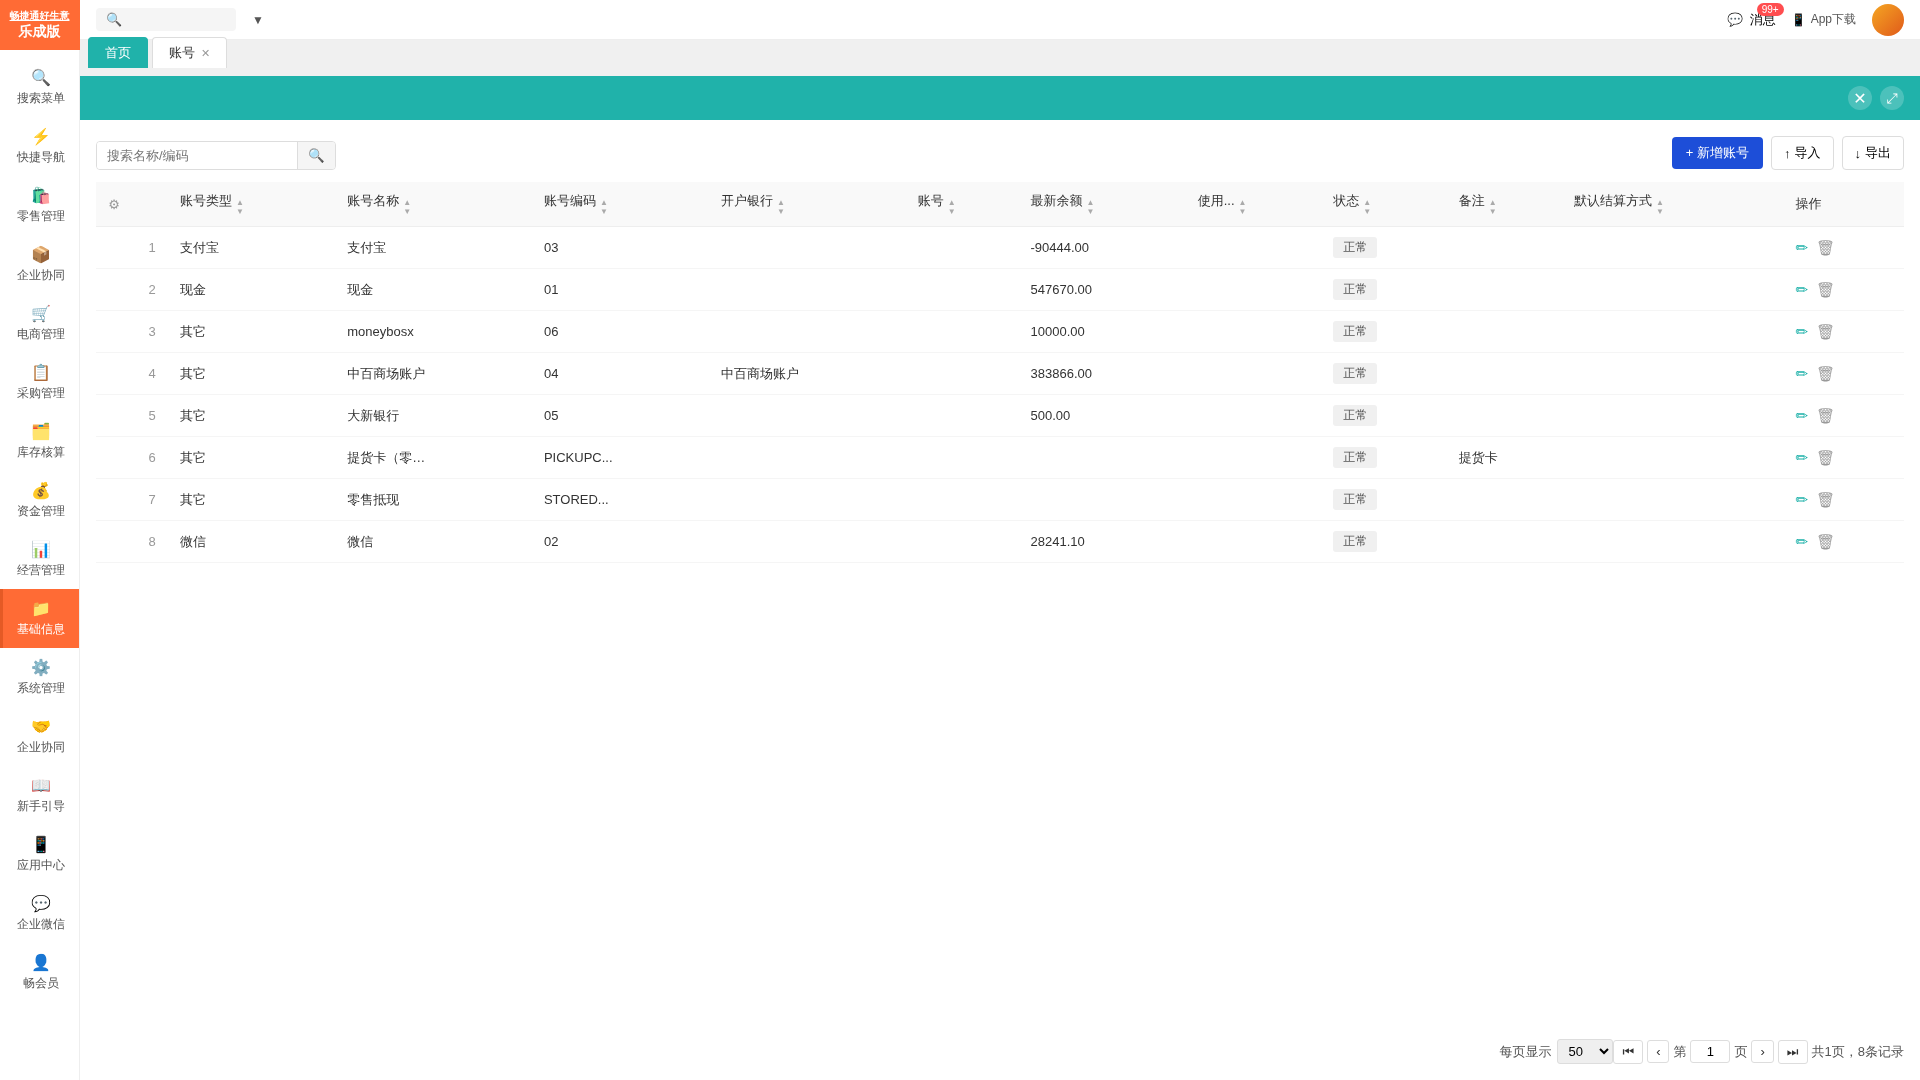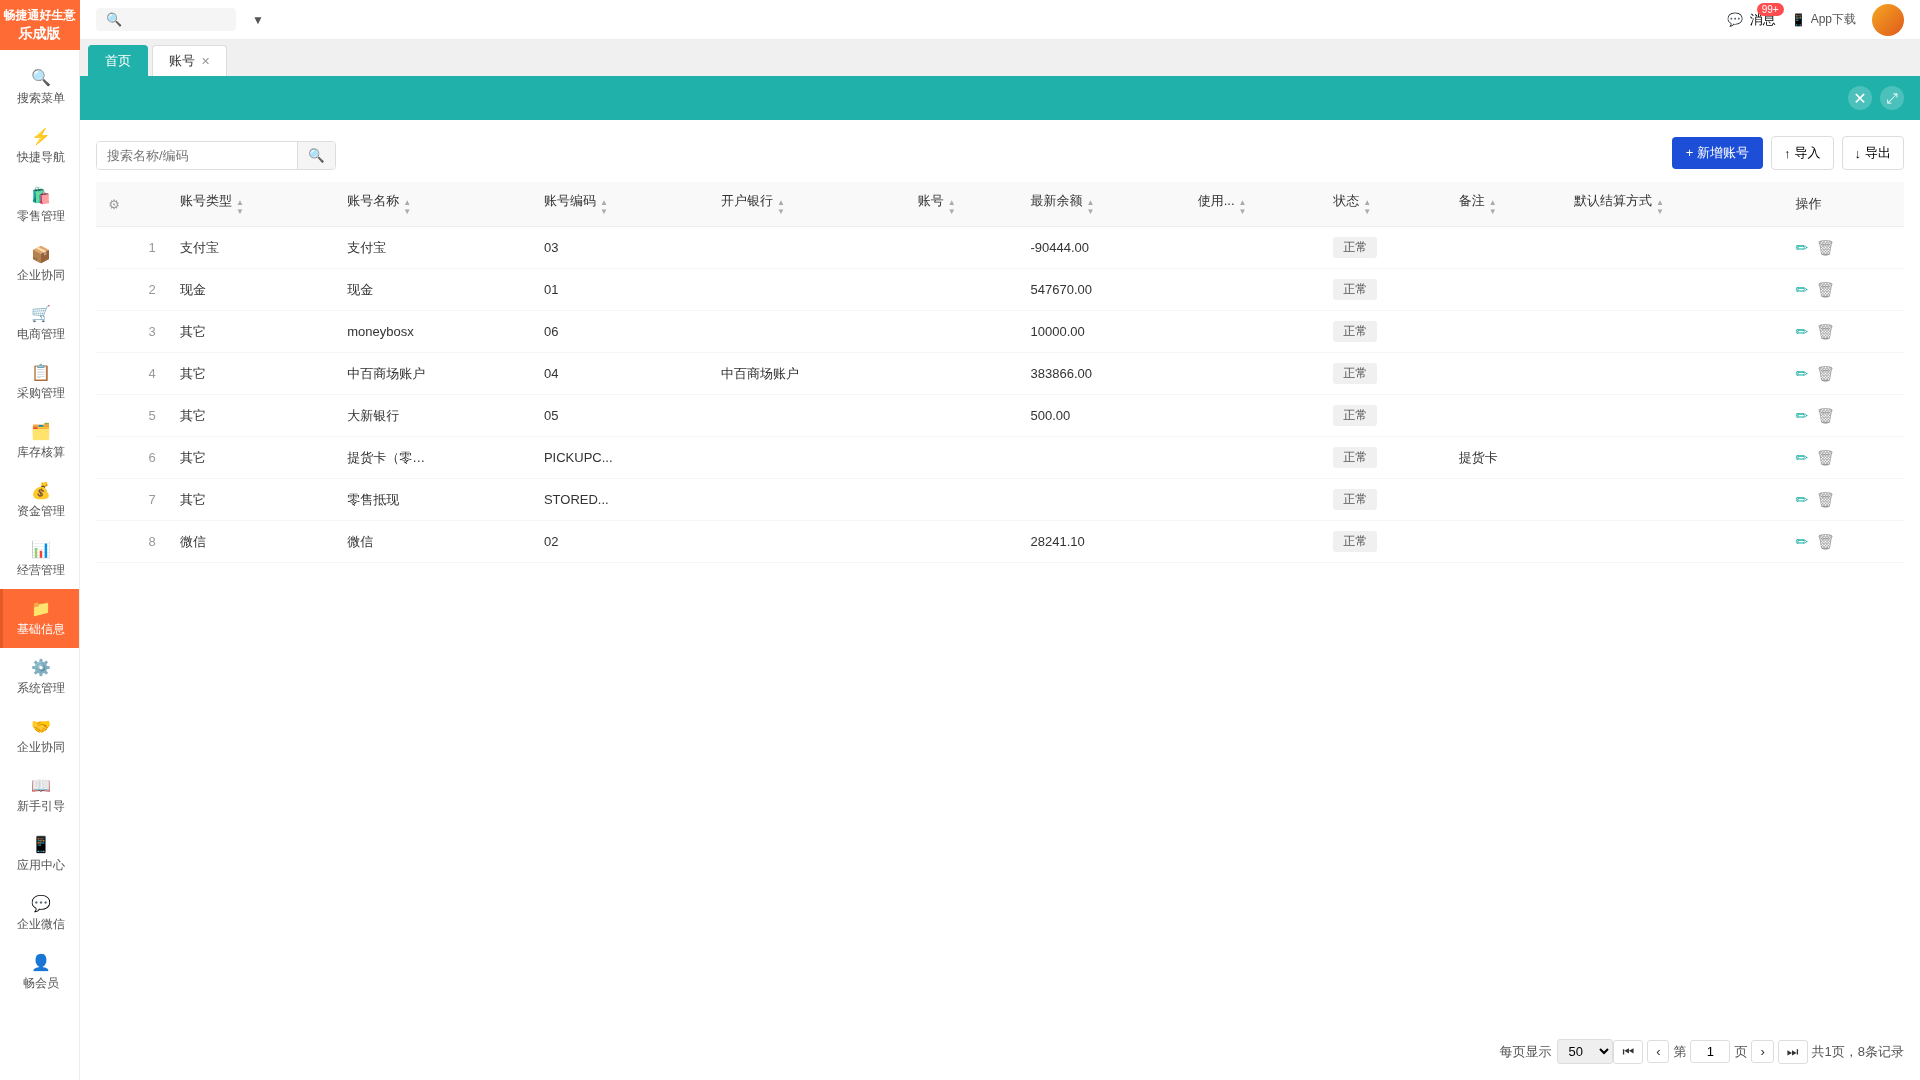"畅捷通好生意" div { font-size: 12px -> 10px; text-decoration: none -> underline }
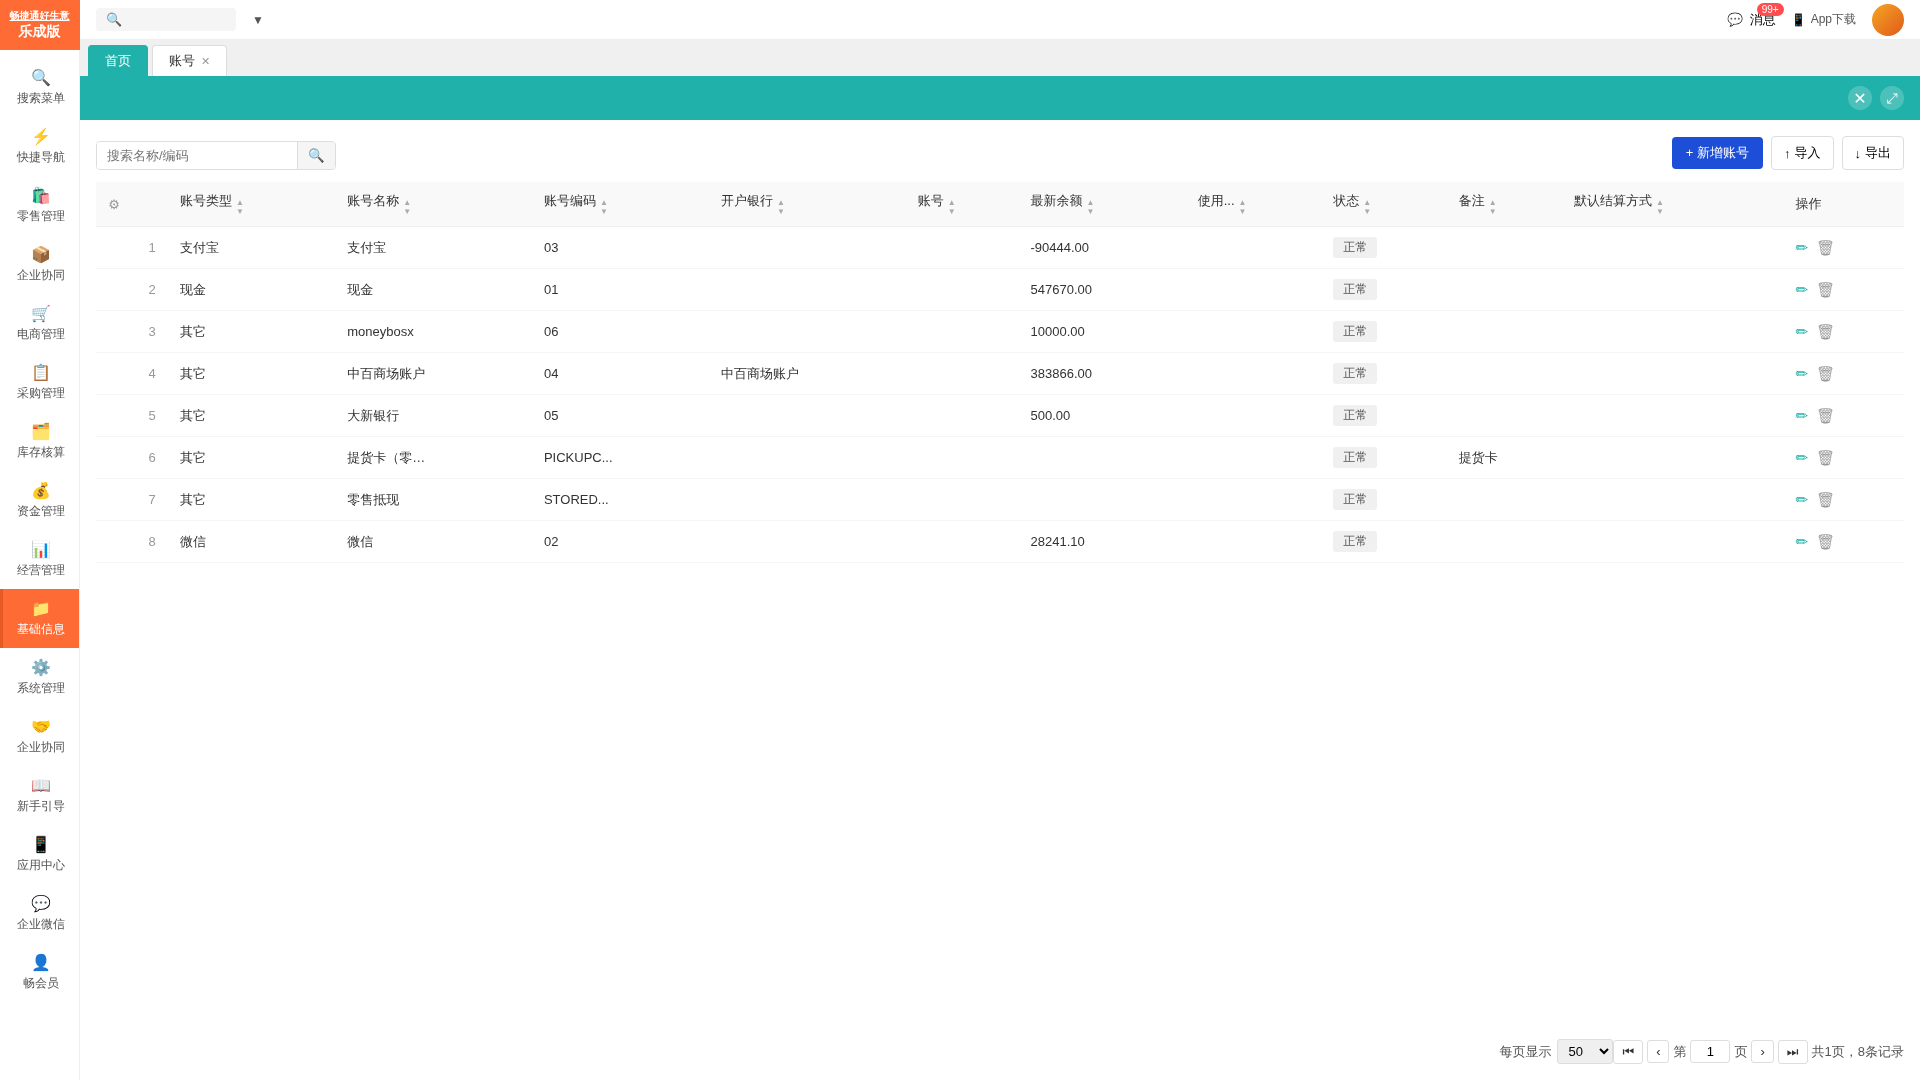"首页" .tabs { padding: 0 8px -> 8px 8px }
